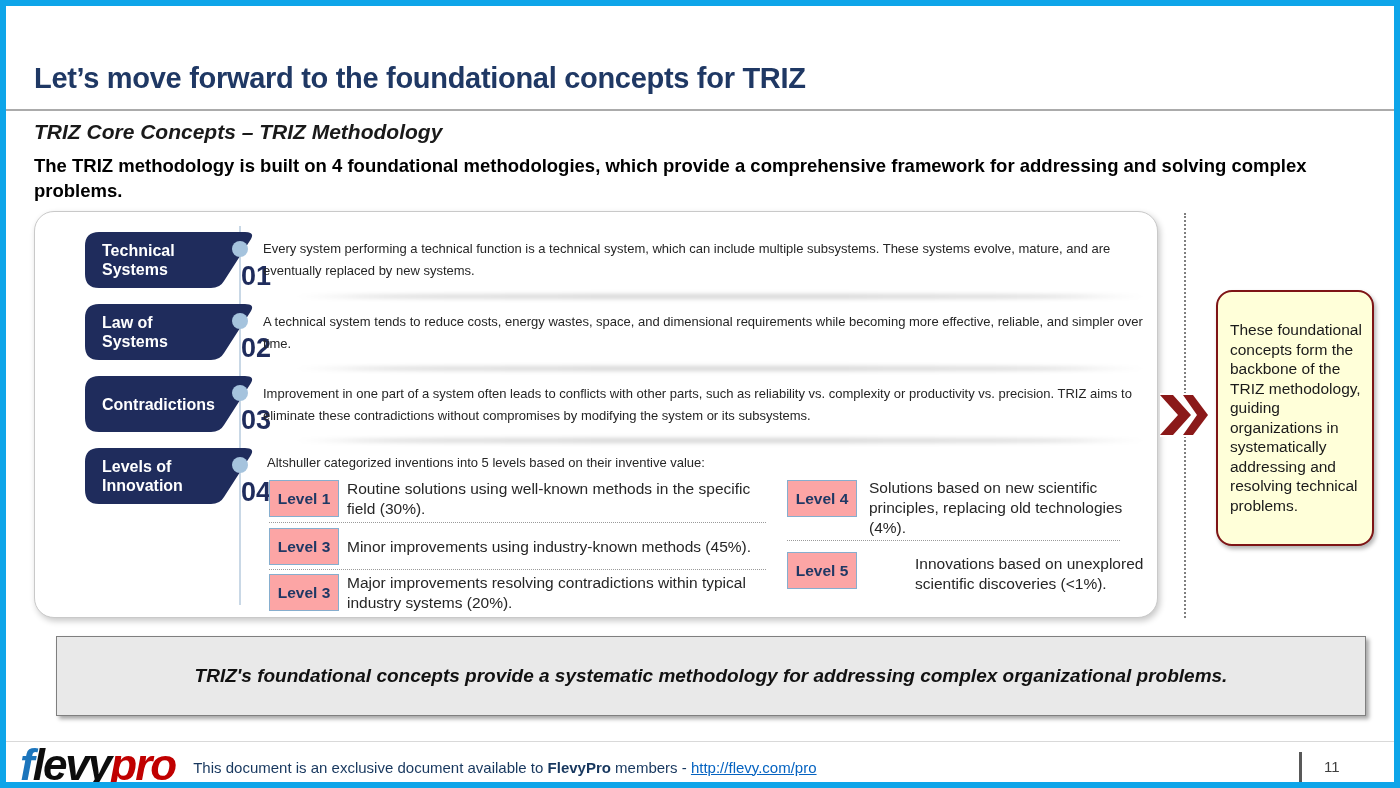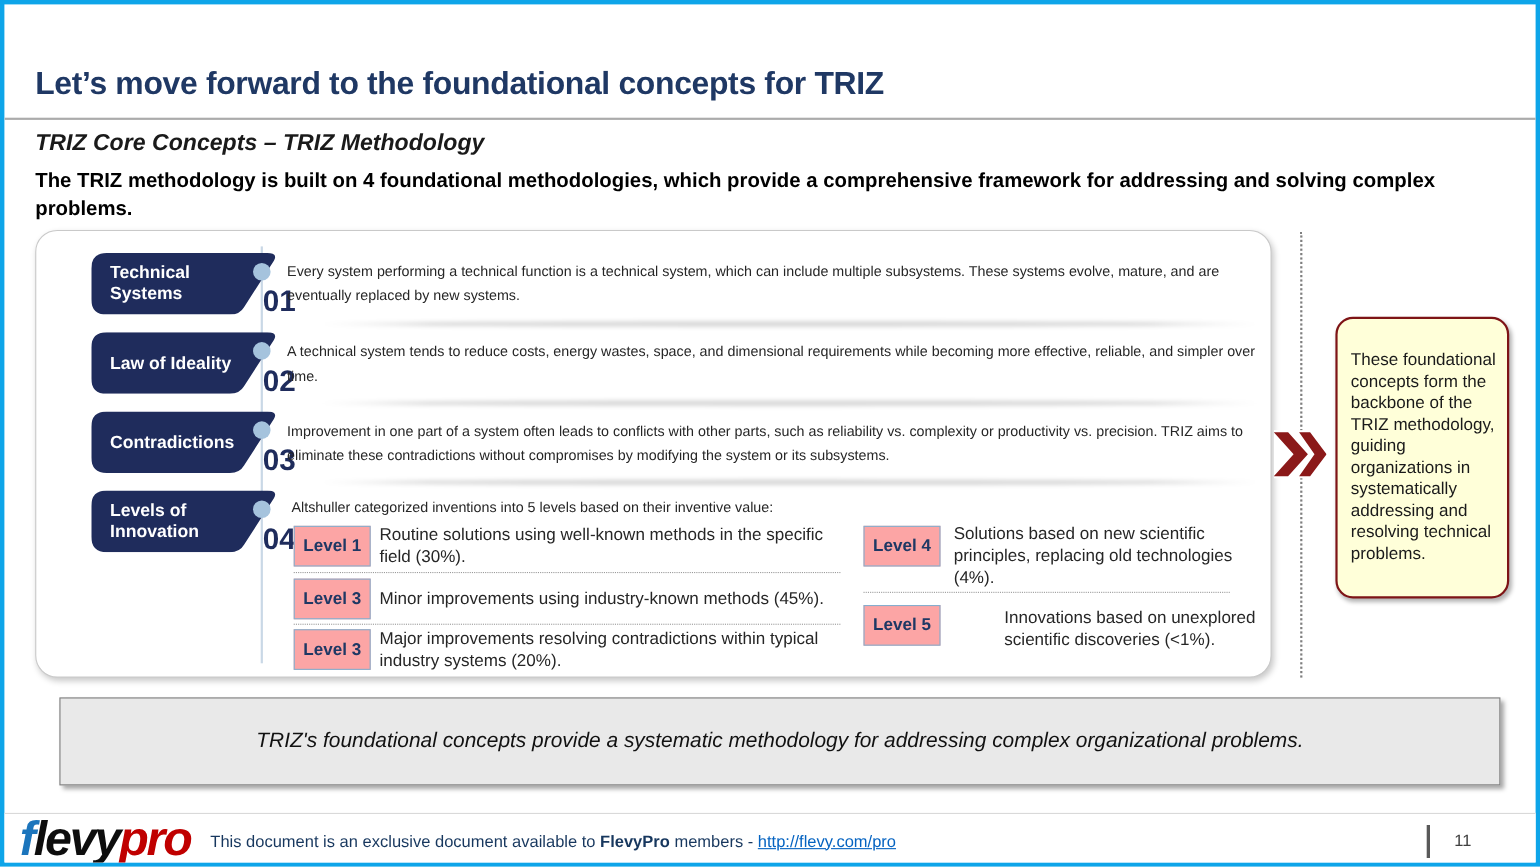"Let’s move forward to the" .slide { border: 4px solid #0ea5e9 -> 6px solid #0ea5e9 }
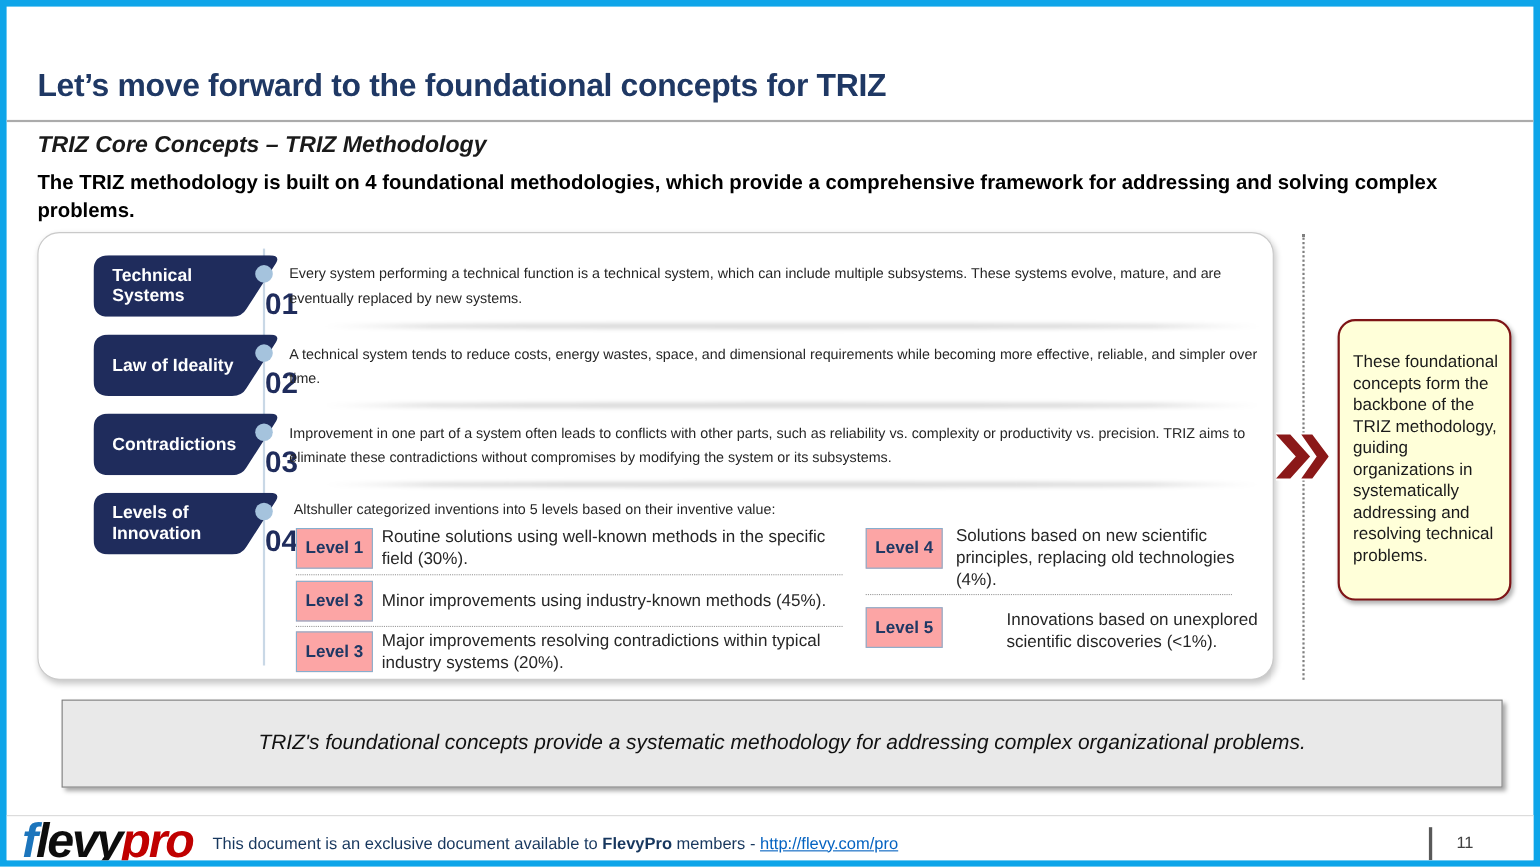"Law of Ideality" span.label { text: Ideality -> Systems }
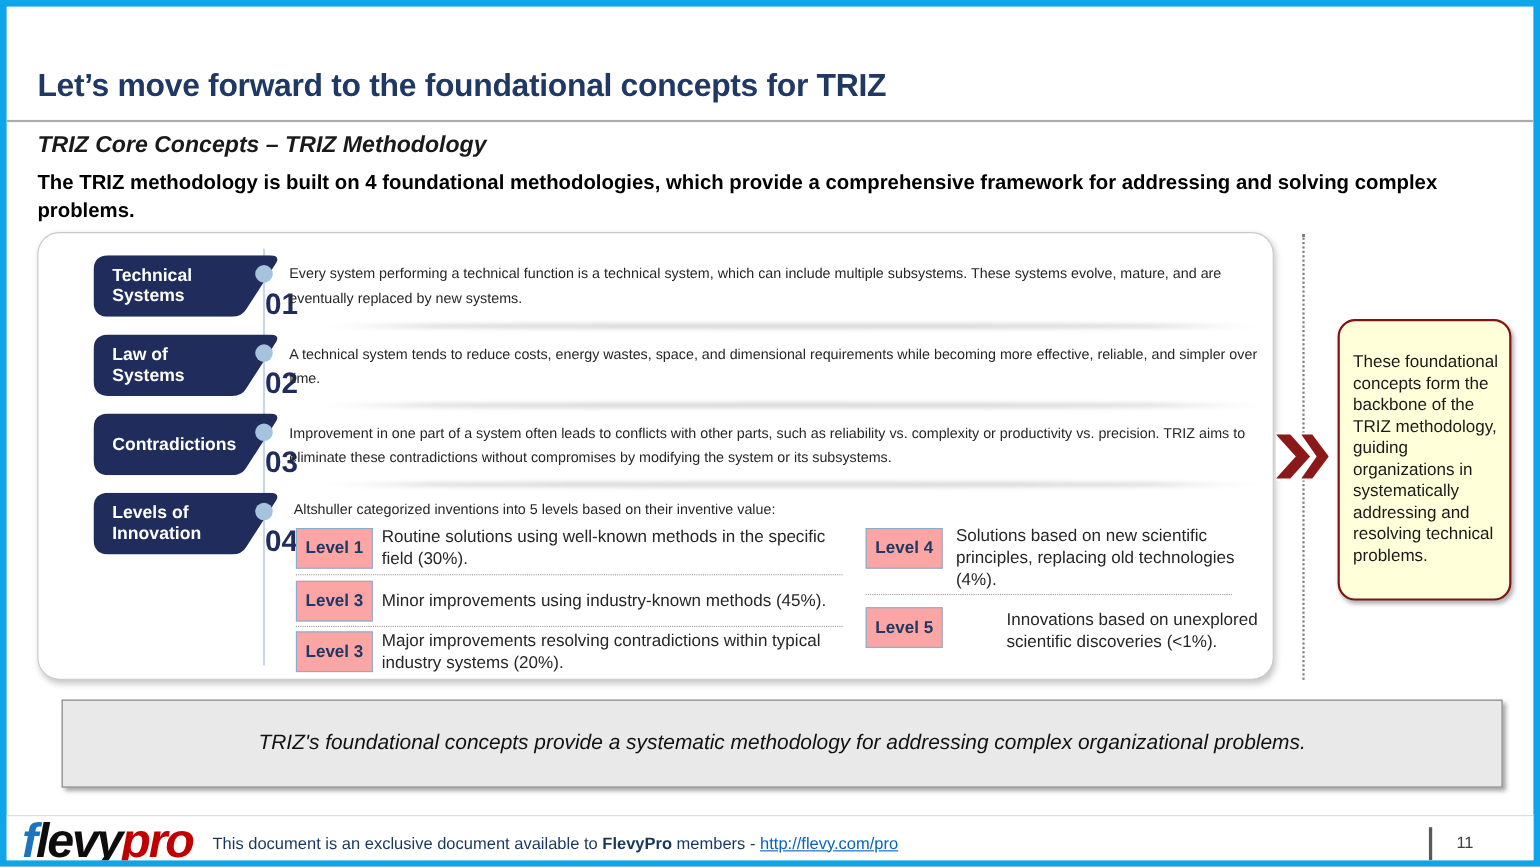"TRIZ's foundational concepts provide a" .takeaway p { font-weight: normal -> bold }
